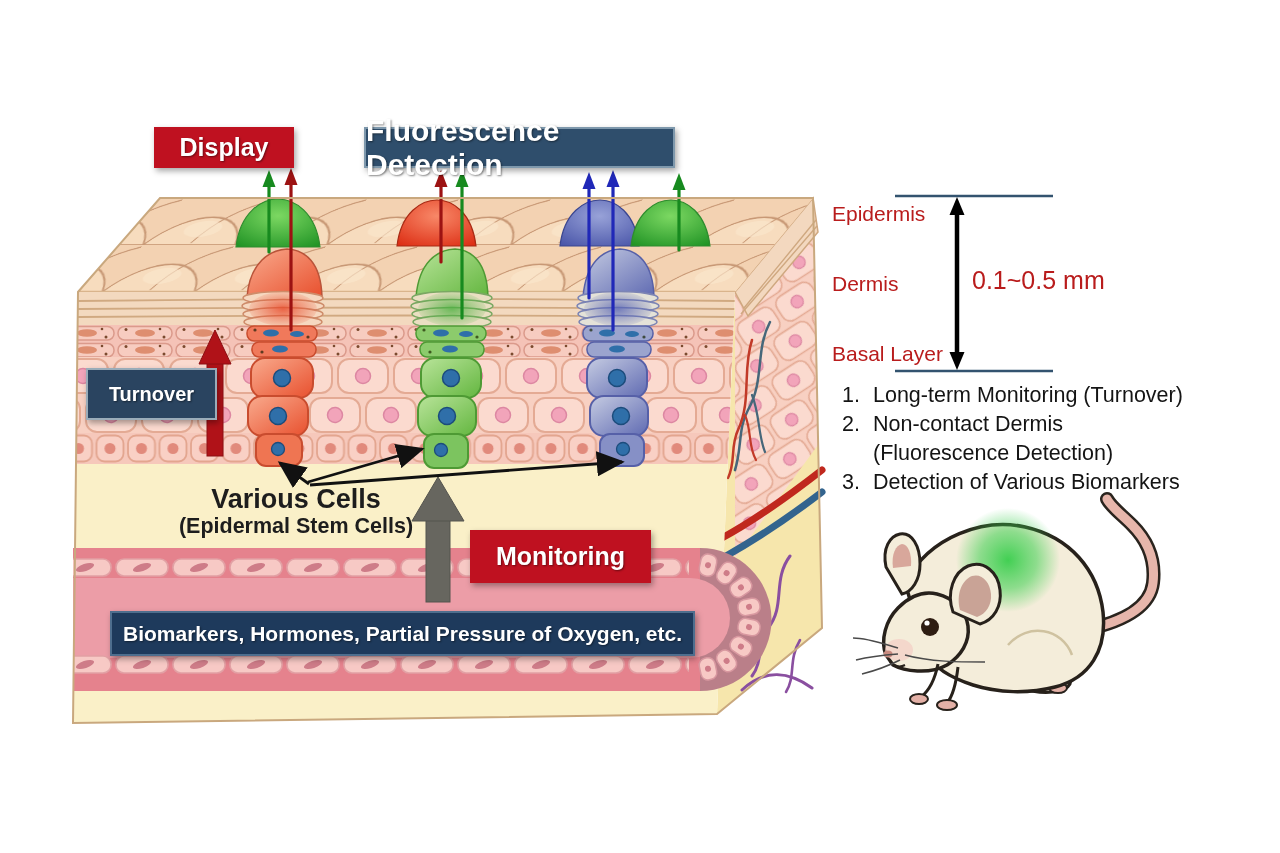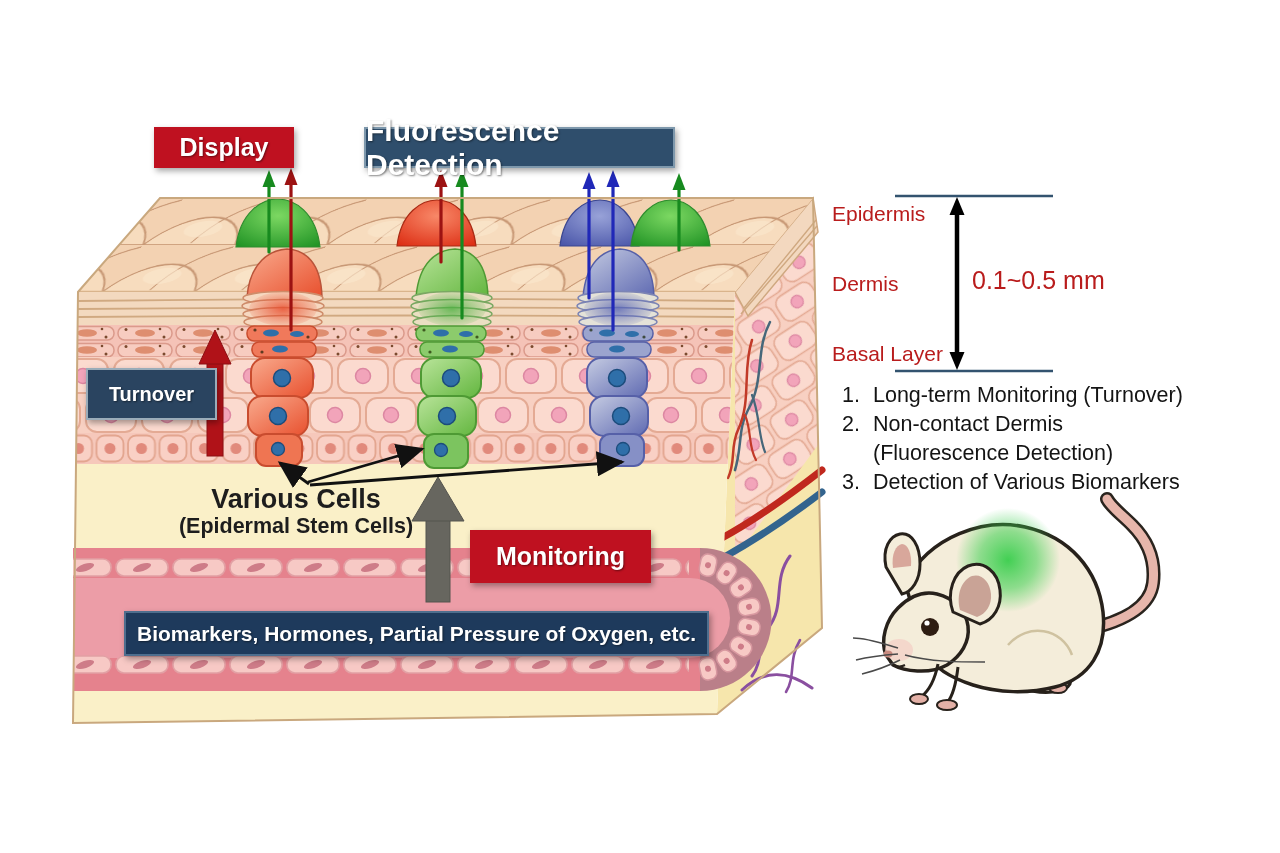"Biomarkers, Hormones, Partial Pressure" div.ov { left: 124px -> 110px }
